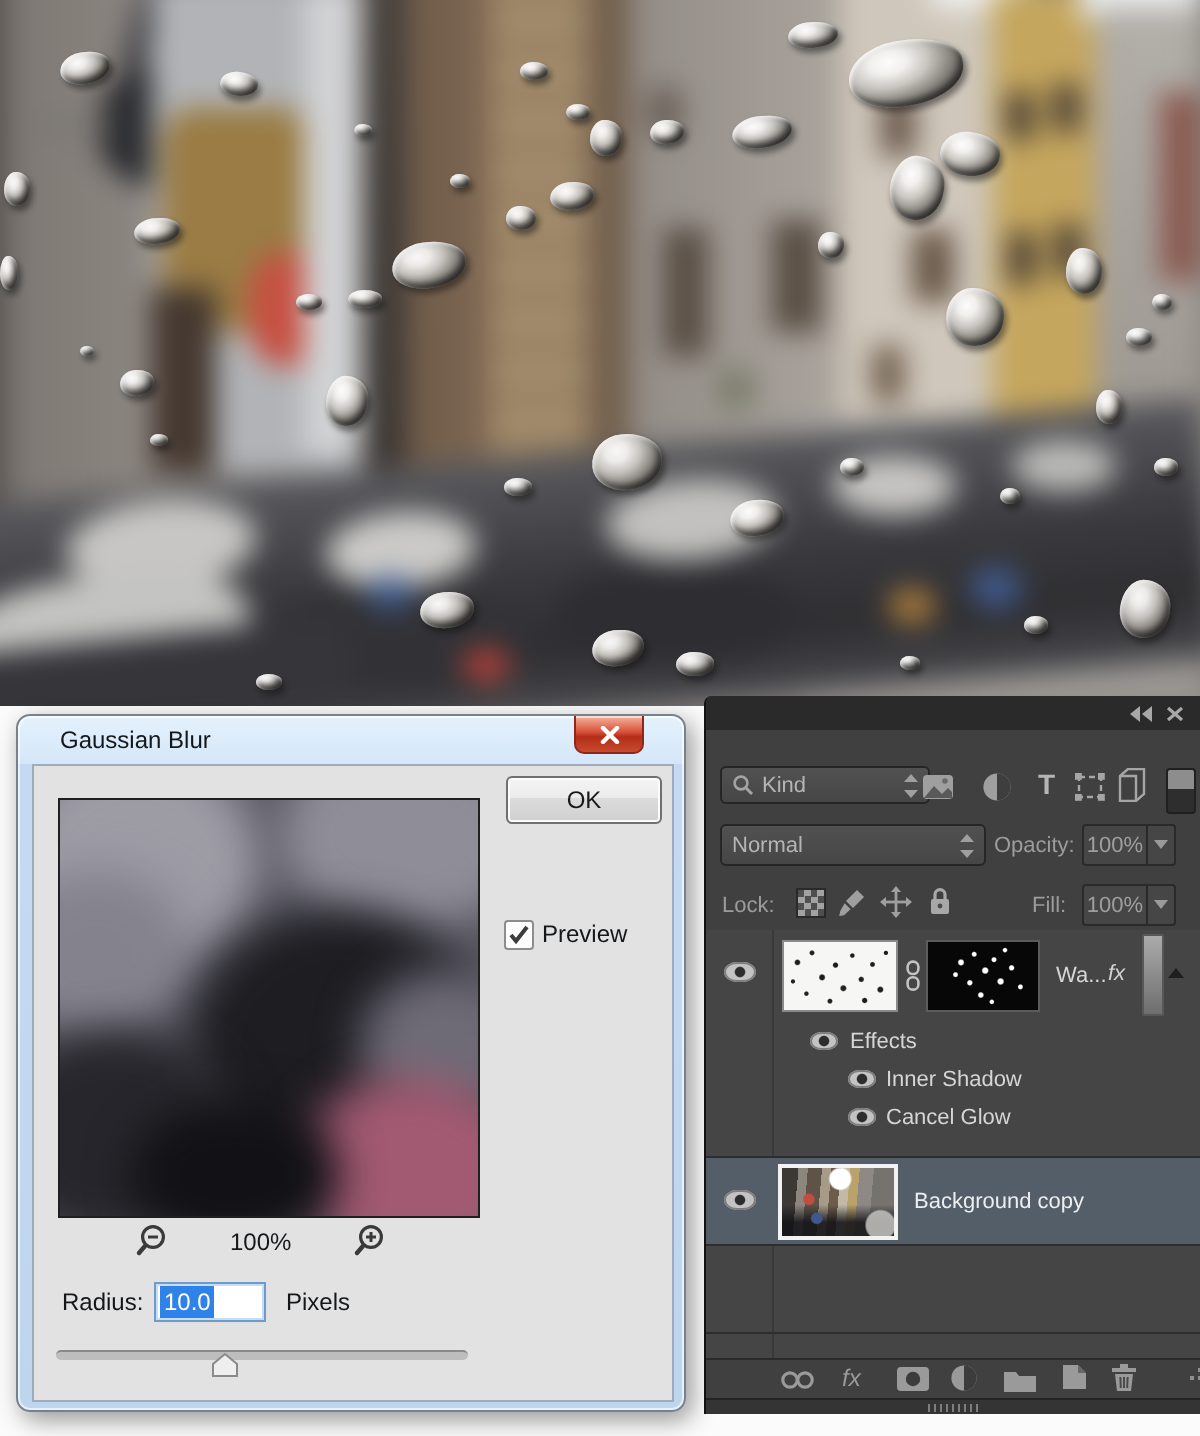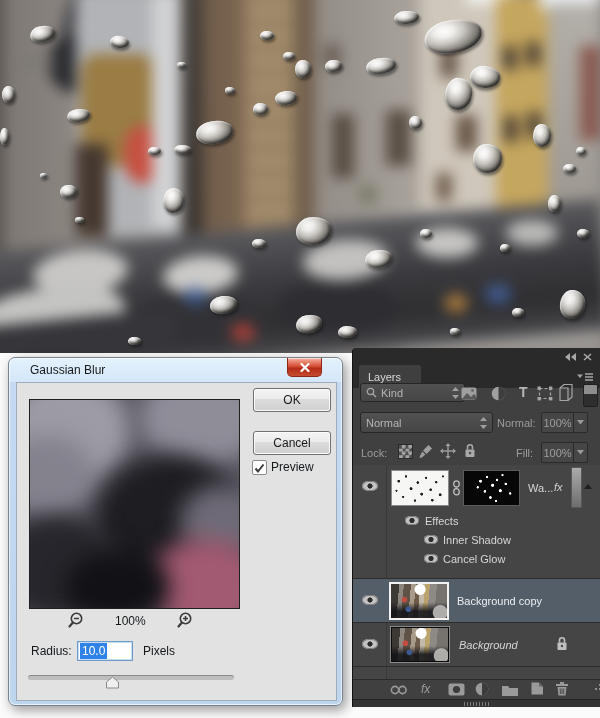"Layers" div { html: <div> <div> <span>Layers</span> </div> <svg> <polygon></polygon> <g> <line></line> <line></line> <line></line> </g> </svg> </div> -> none }
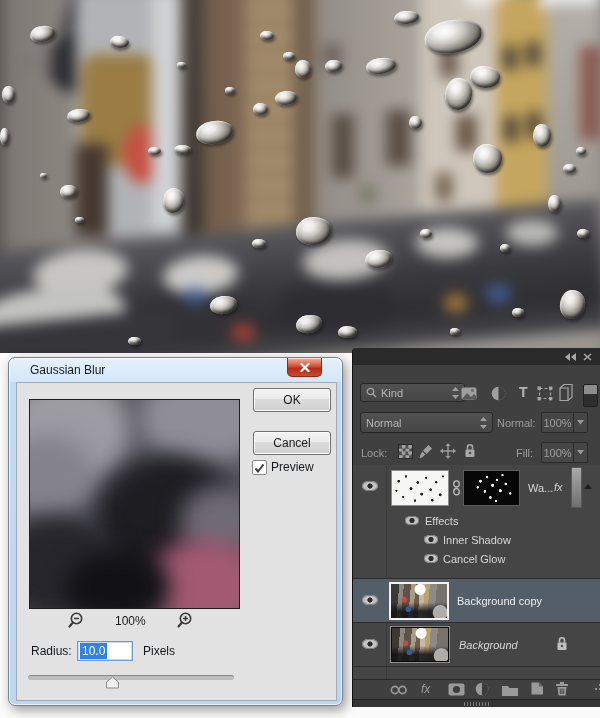"Normal:" span.p-label { text: Normal -> Opacity }
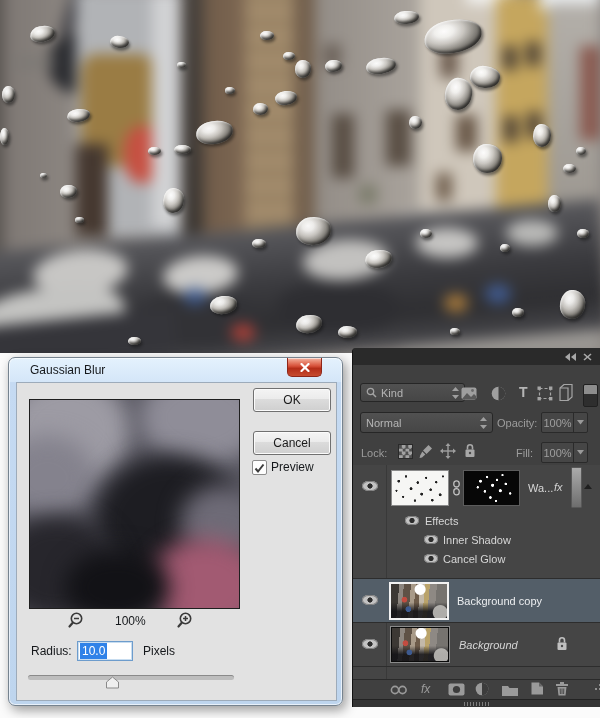"Cancel" div.win-btn { html: <div> <span>Cancel</span> </div> -> none }
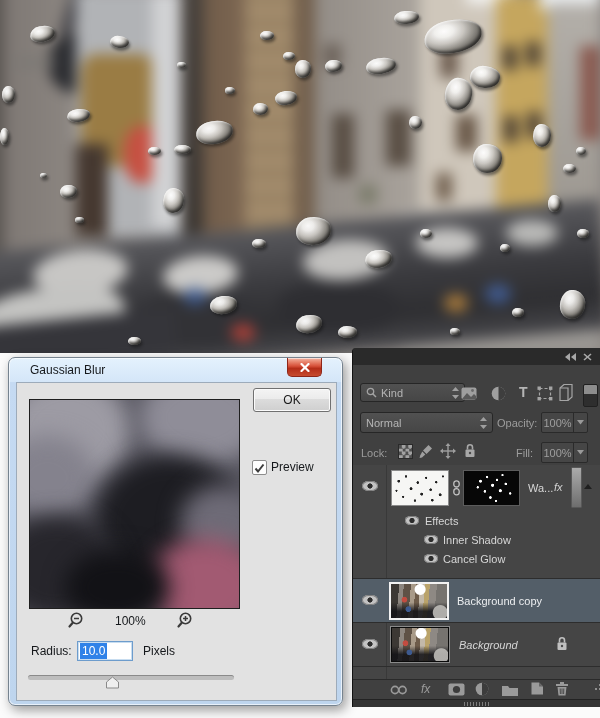"Background" div.abs { html: <div> <span></span> <div></div> <span>Background</span> <svg> <rect></rect> <path></path> <circle></circle> </svg> </div> -> none }
